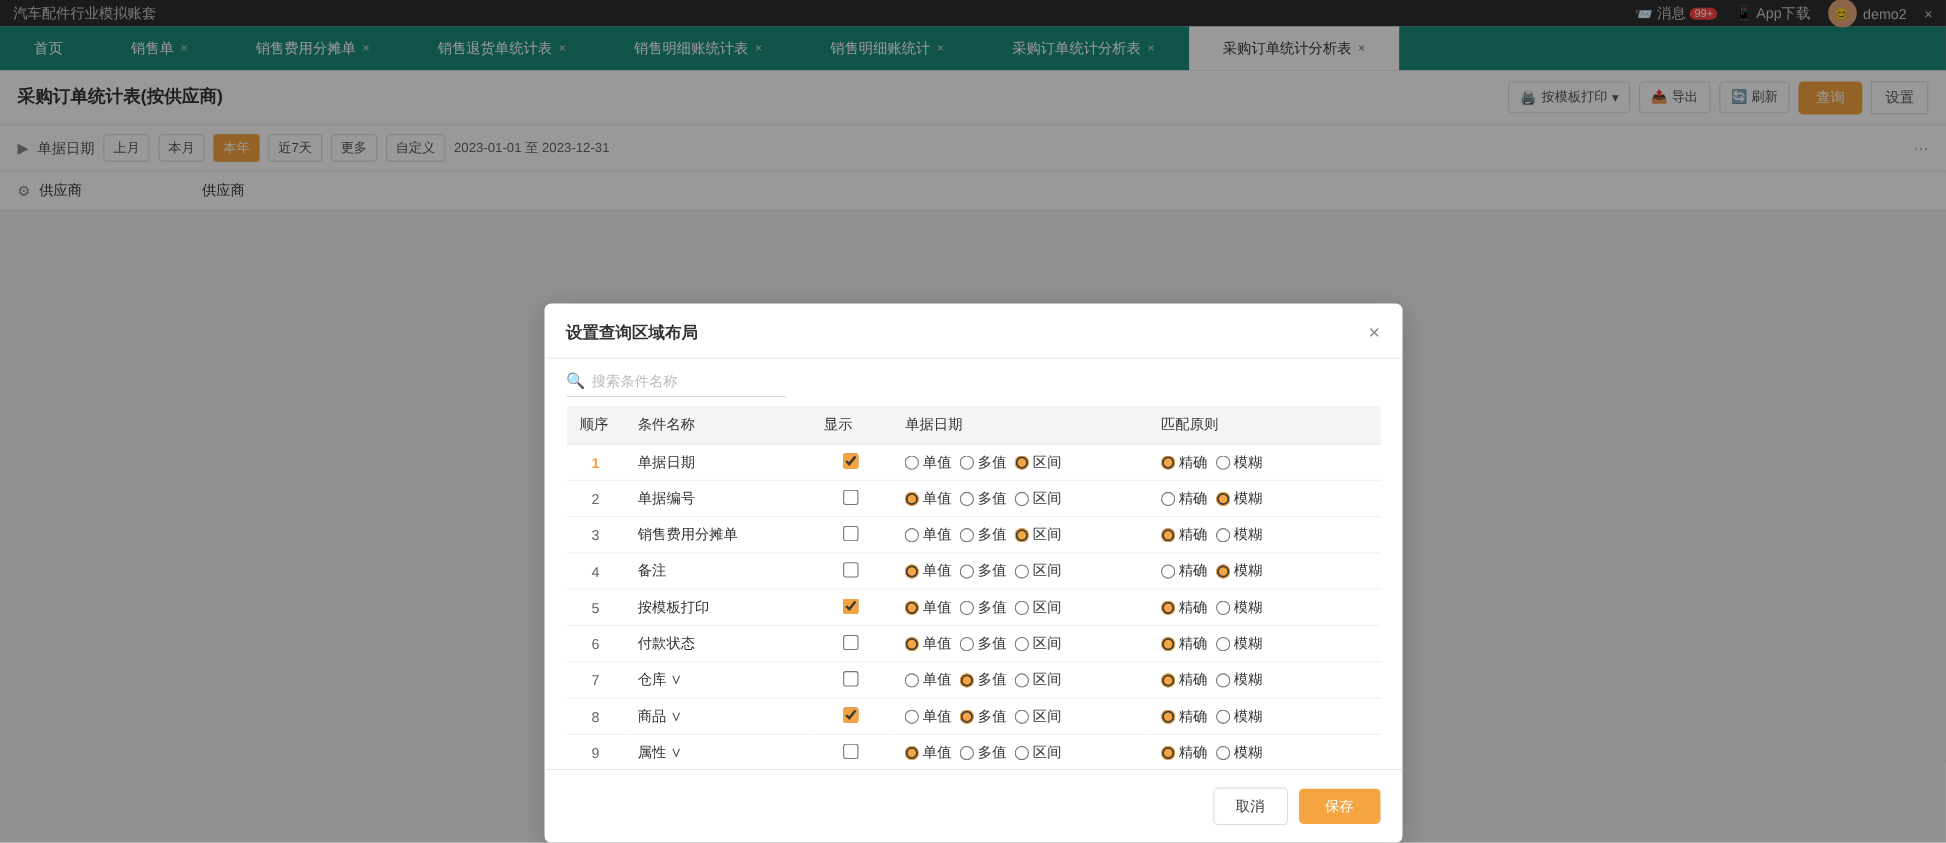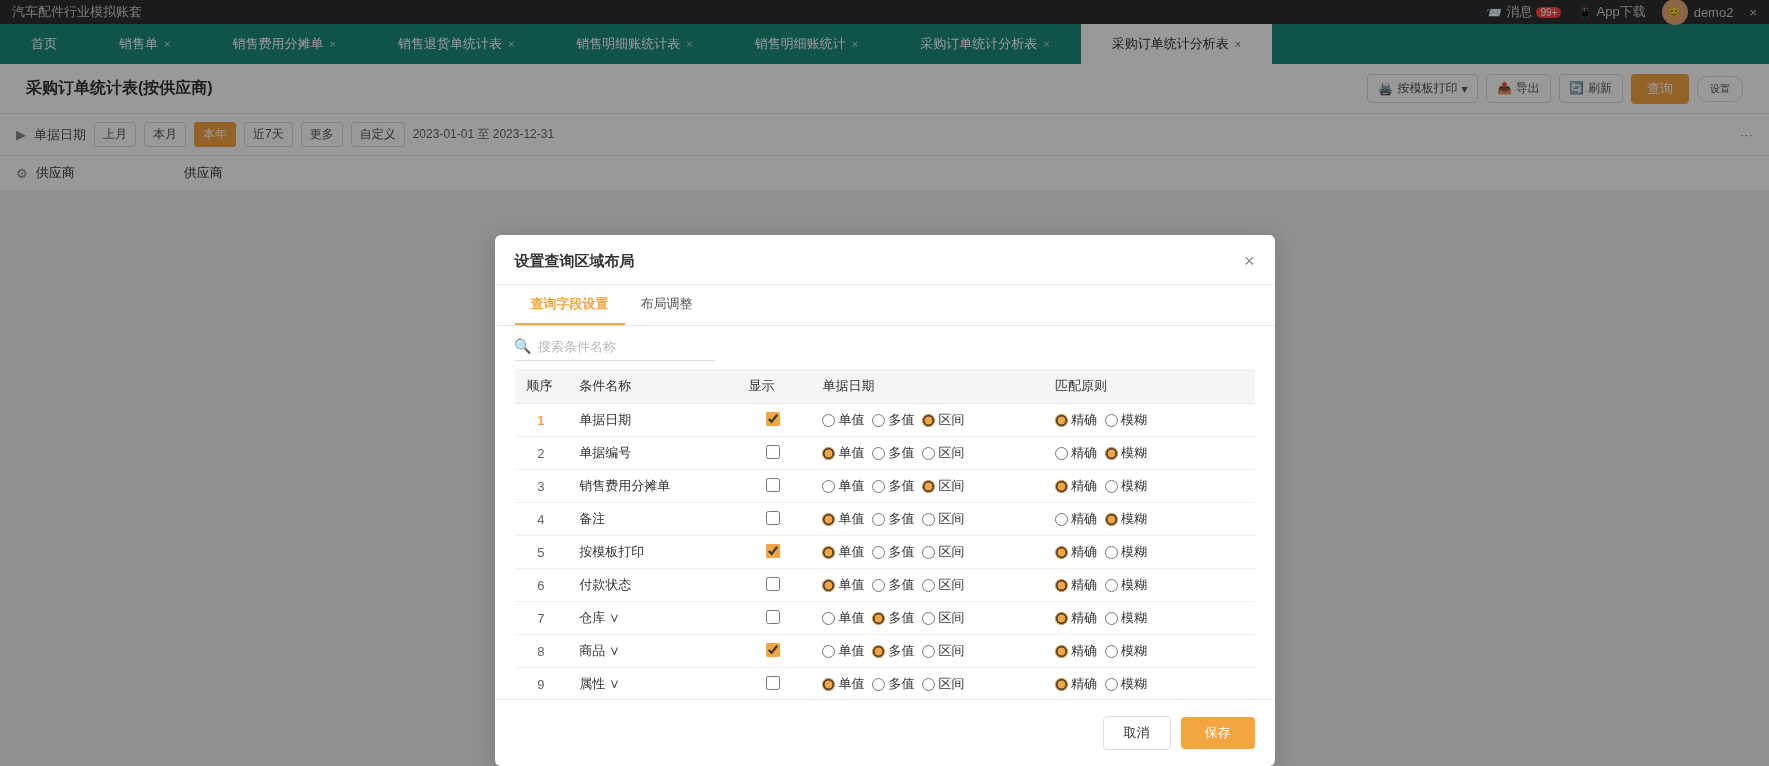"采购订单统计表(按供应商)" .page-header { padding: 0 26px -> 0 16px }
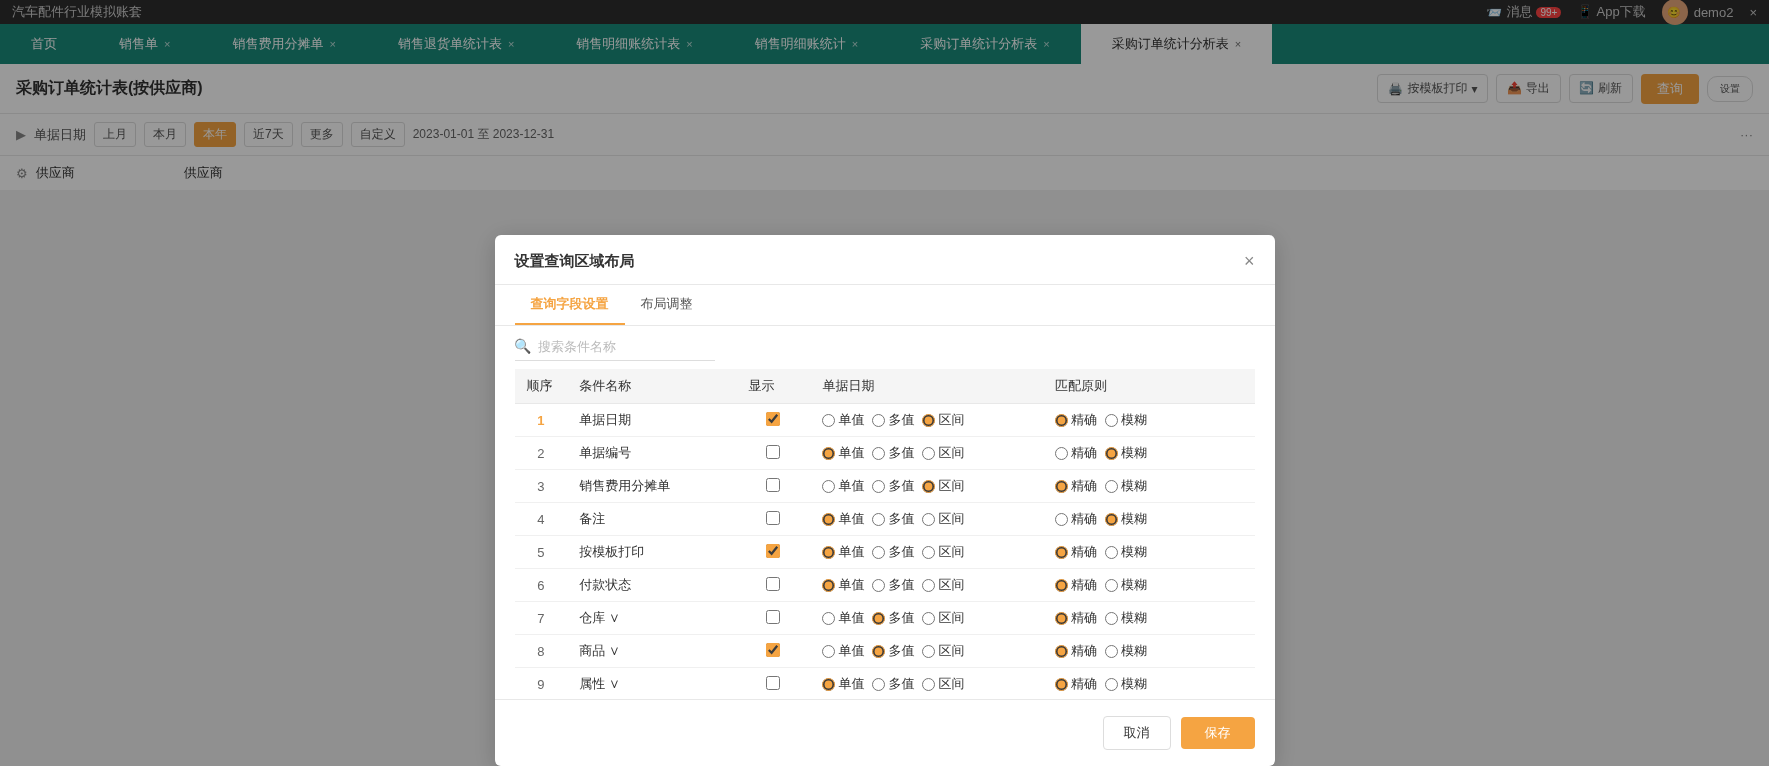"设置" .btn-set { border-radius: 10px -> 0; font-size: 10px -> 13px }
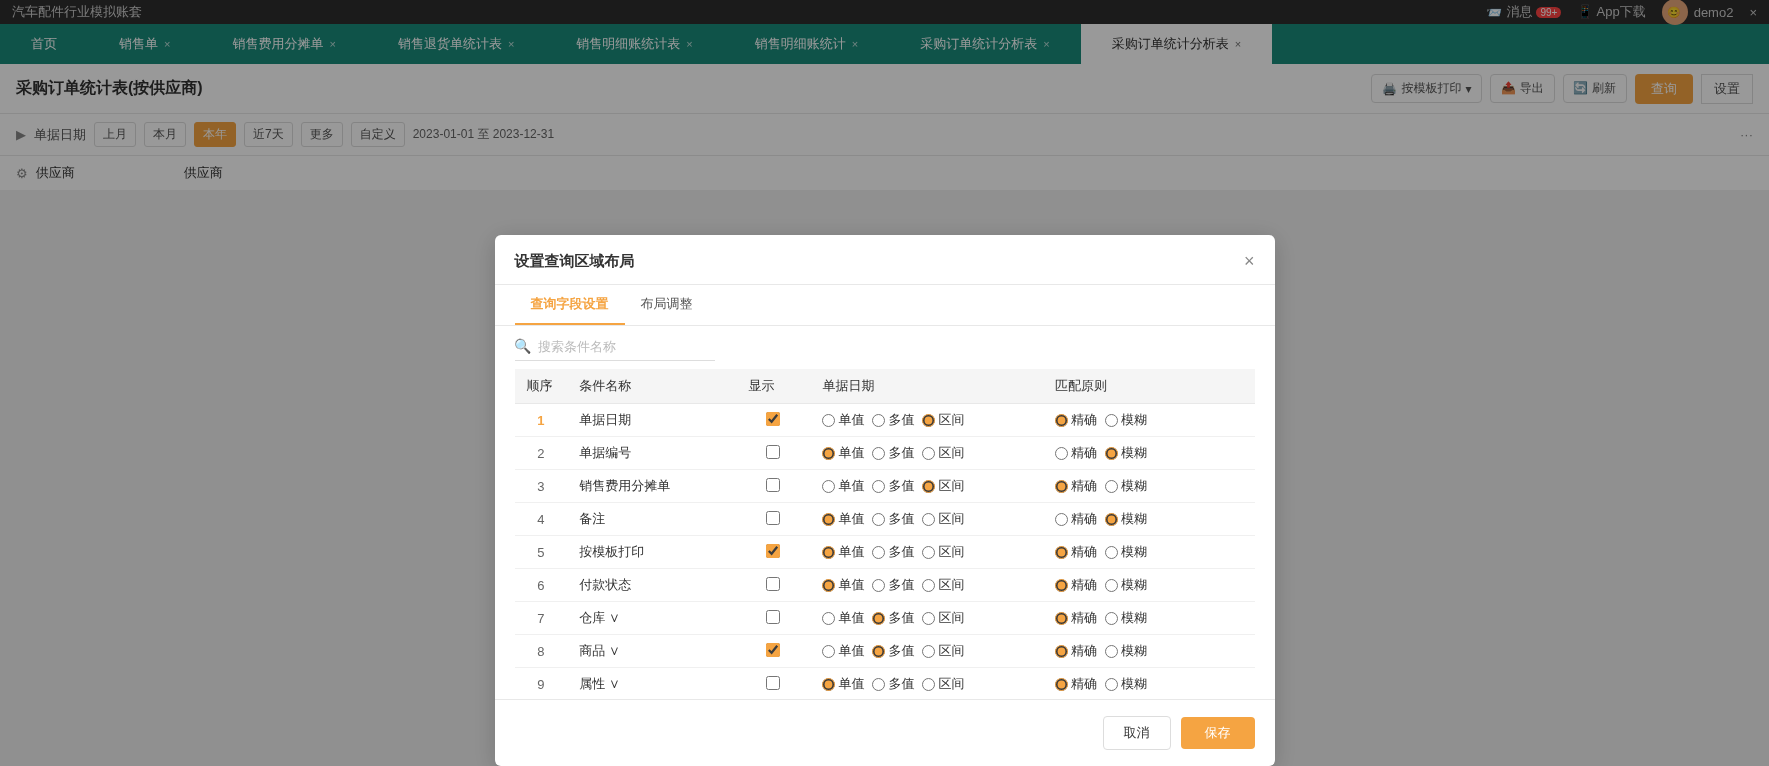"查询字段设置" div.dialog-tabs { html: <div> <div> <span>查询字段设置</span> </div> <div> <span>布局调整</span> </div> </div> -> none }
